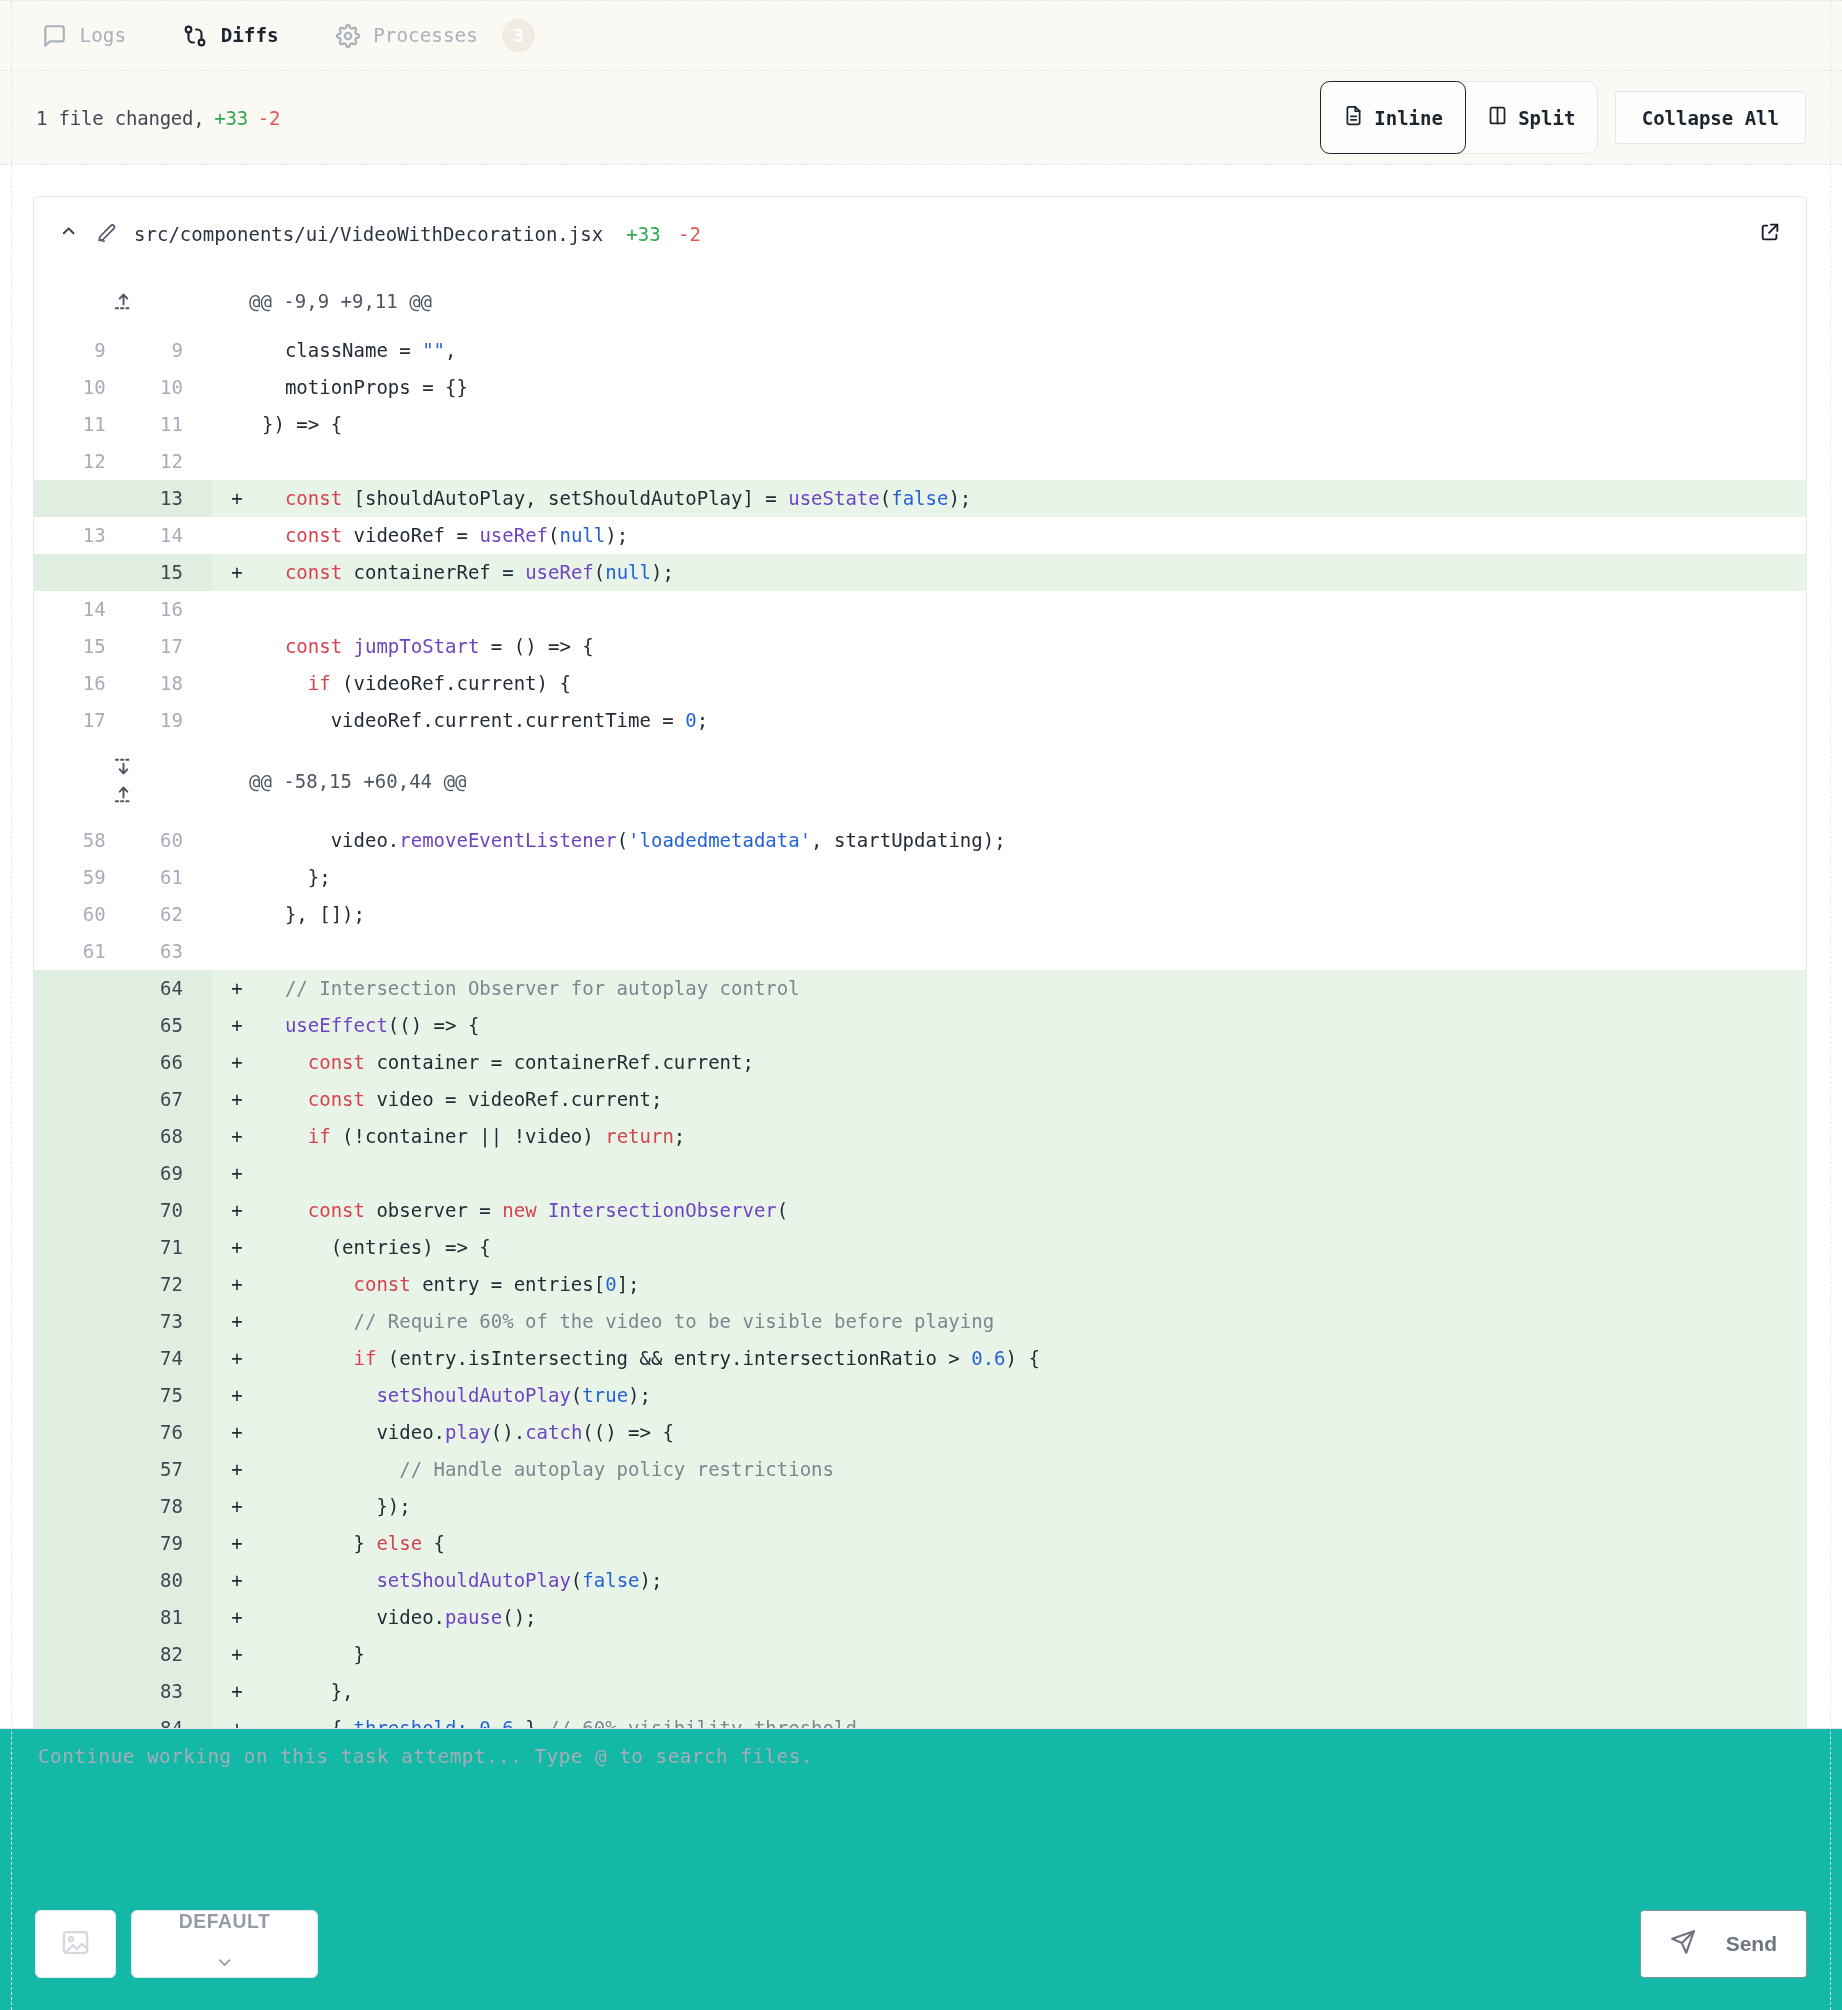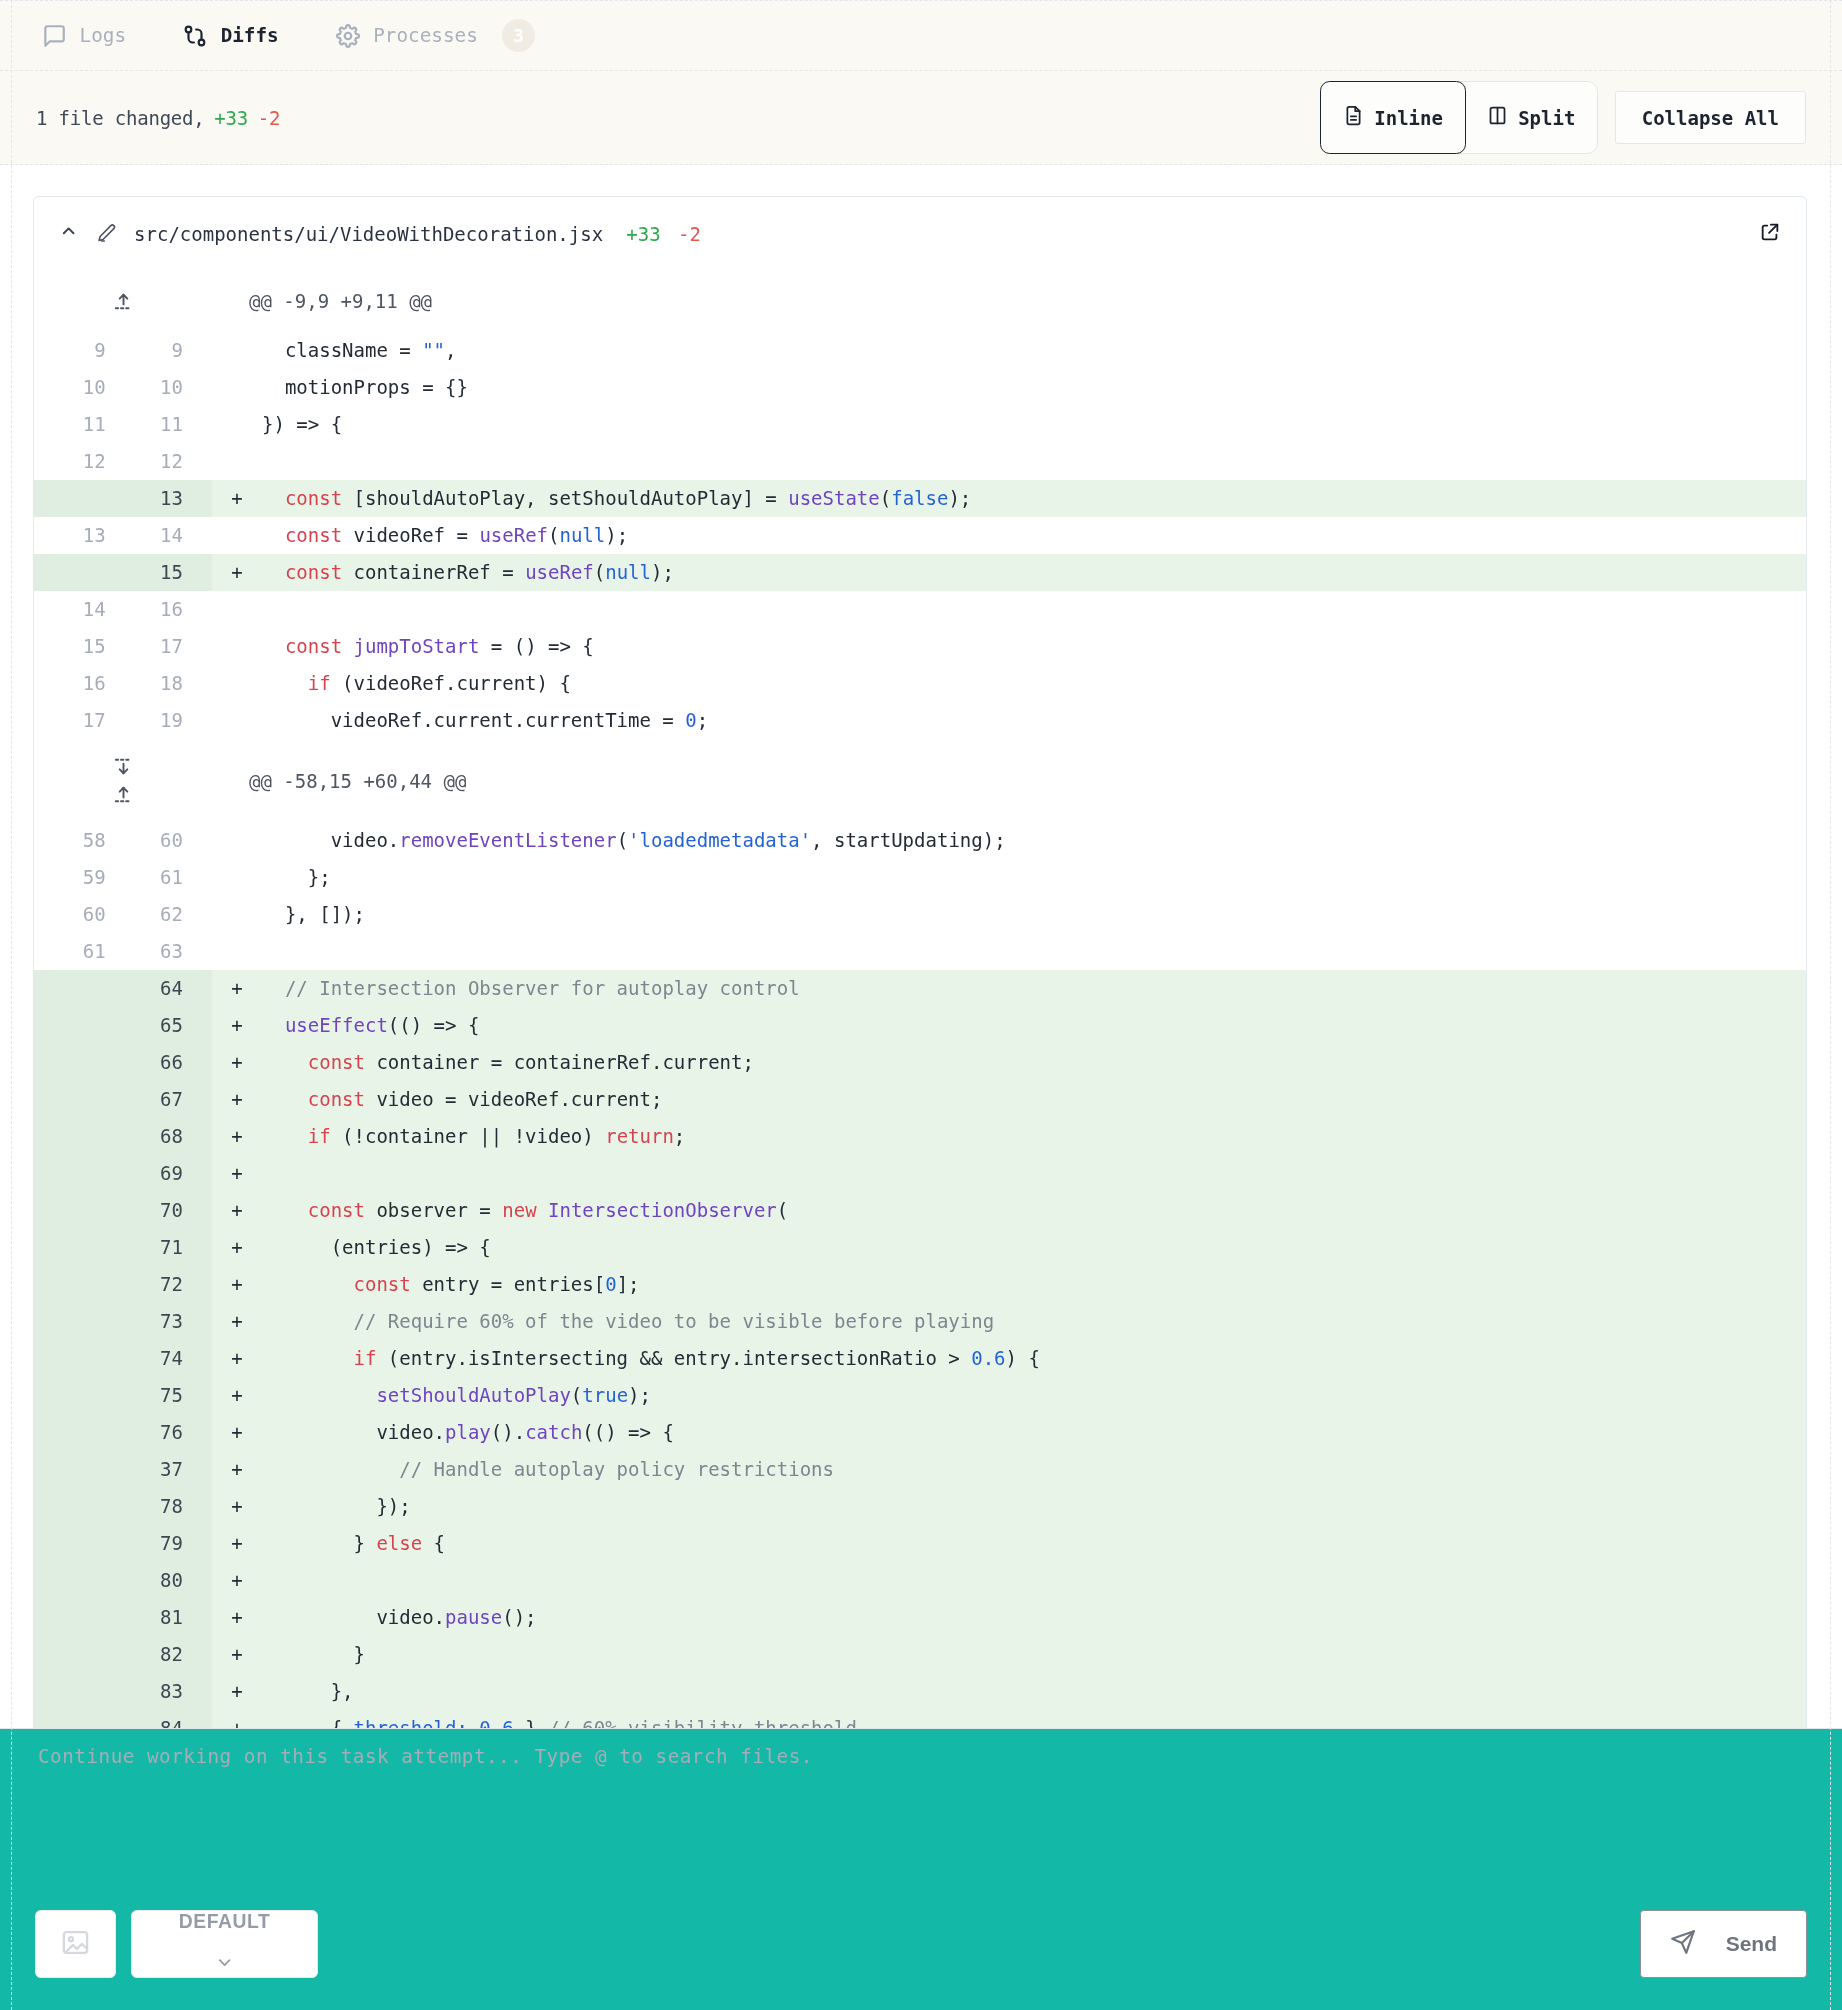"37" span.ln { text: 37 -> 57 }
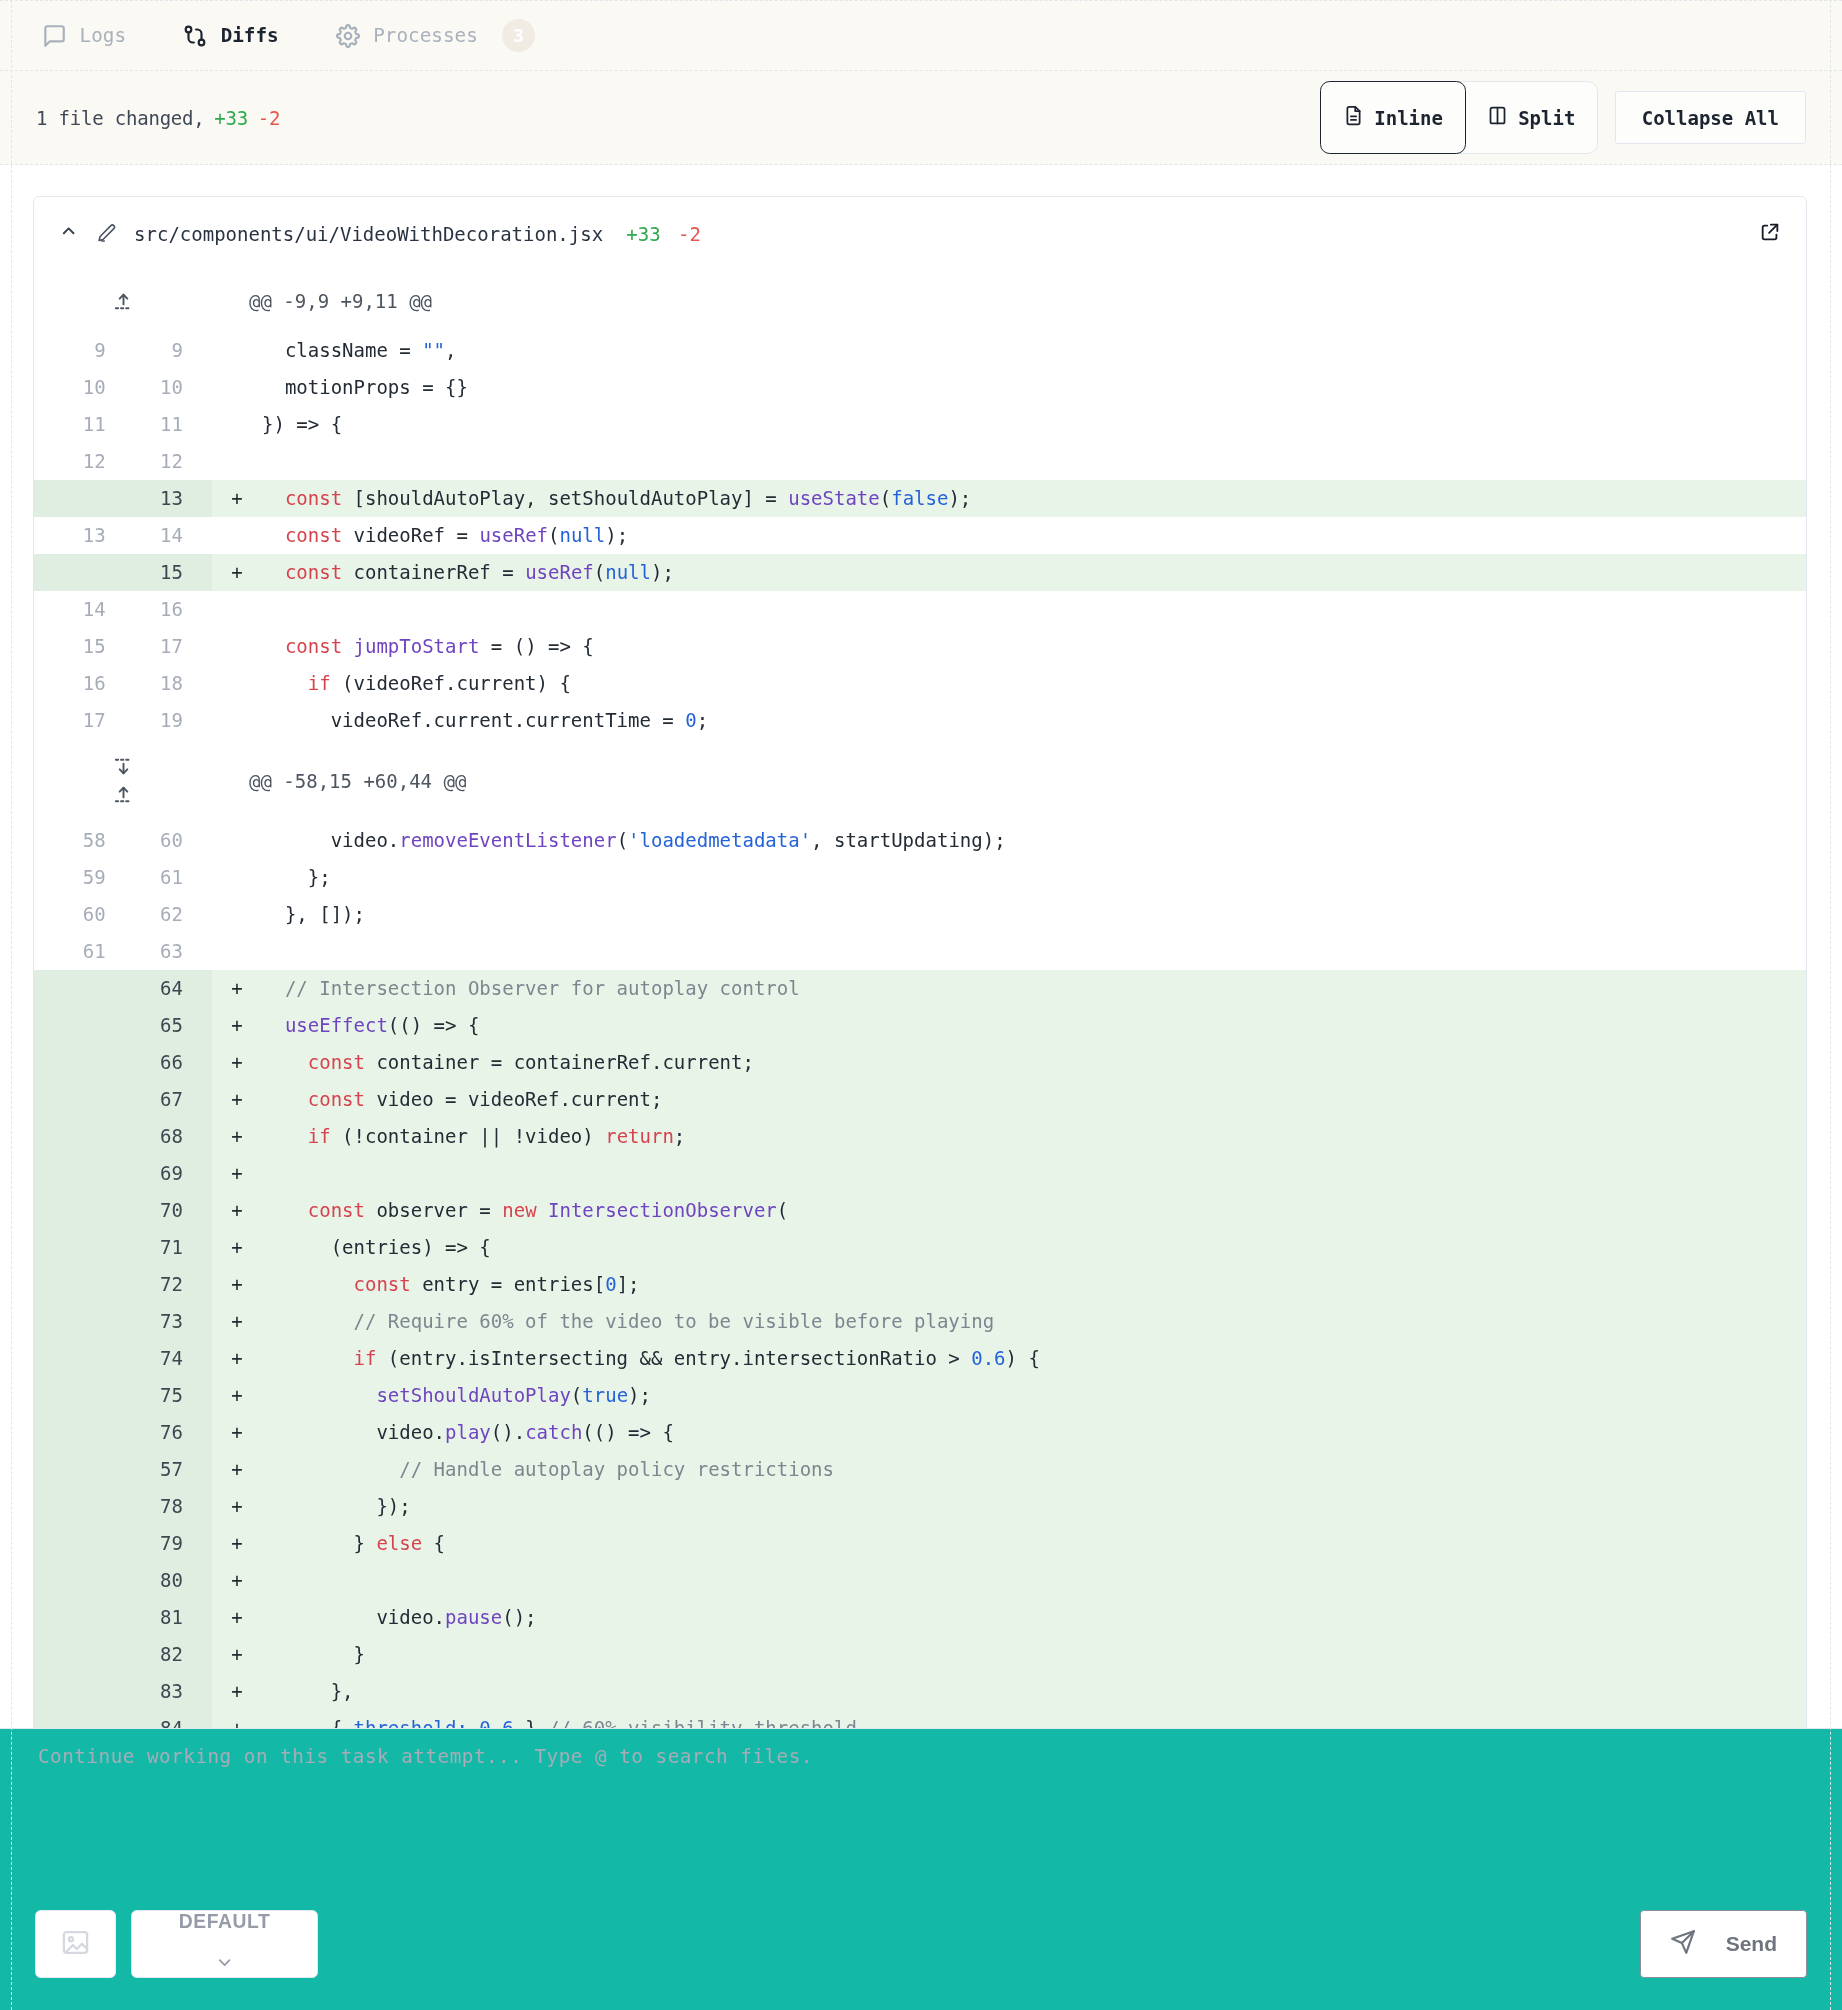"setShouldAutoPlay(false);" span.codetxt { html: none -> <span><span> </span><span>setShouldAutoPlay</span><span>(</span><span>false</span><span>);</span></span> }
